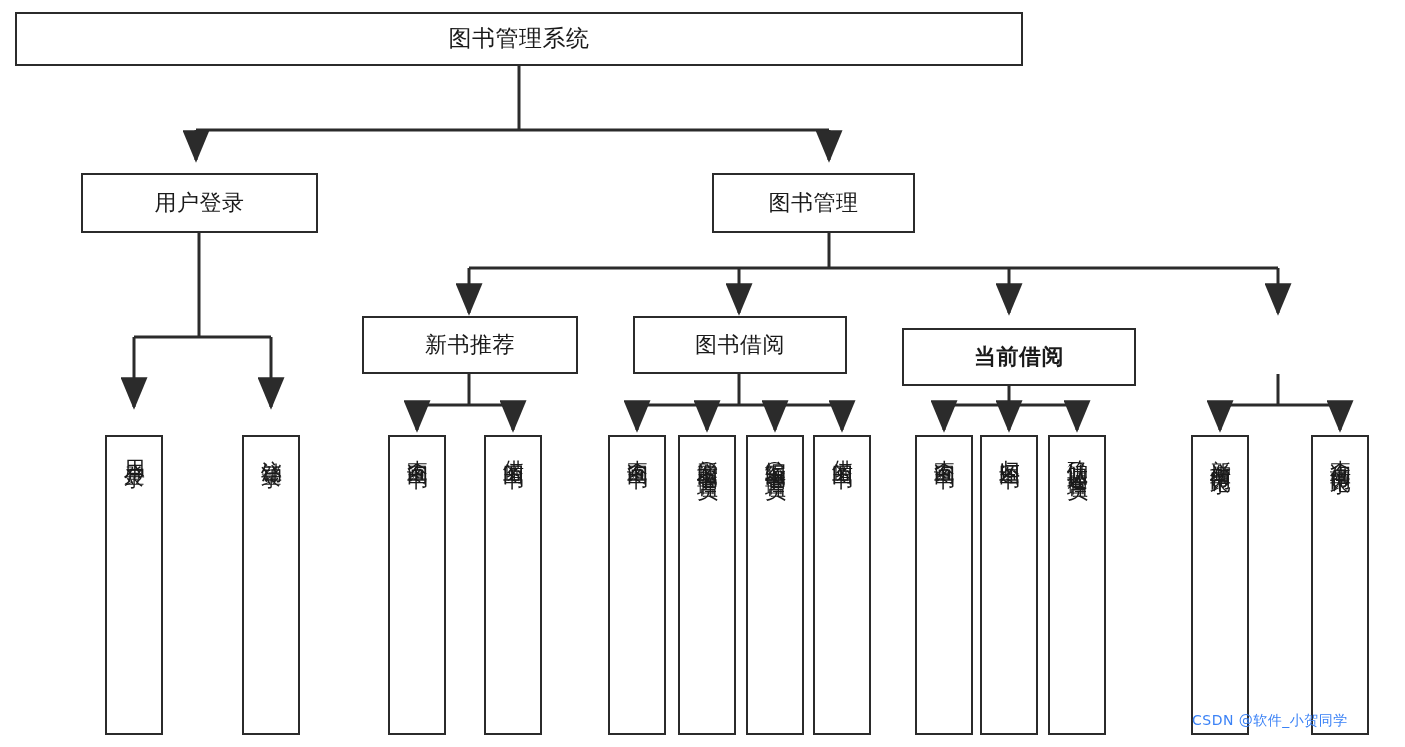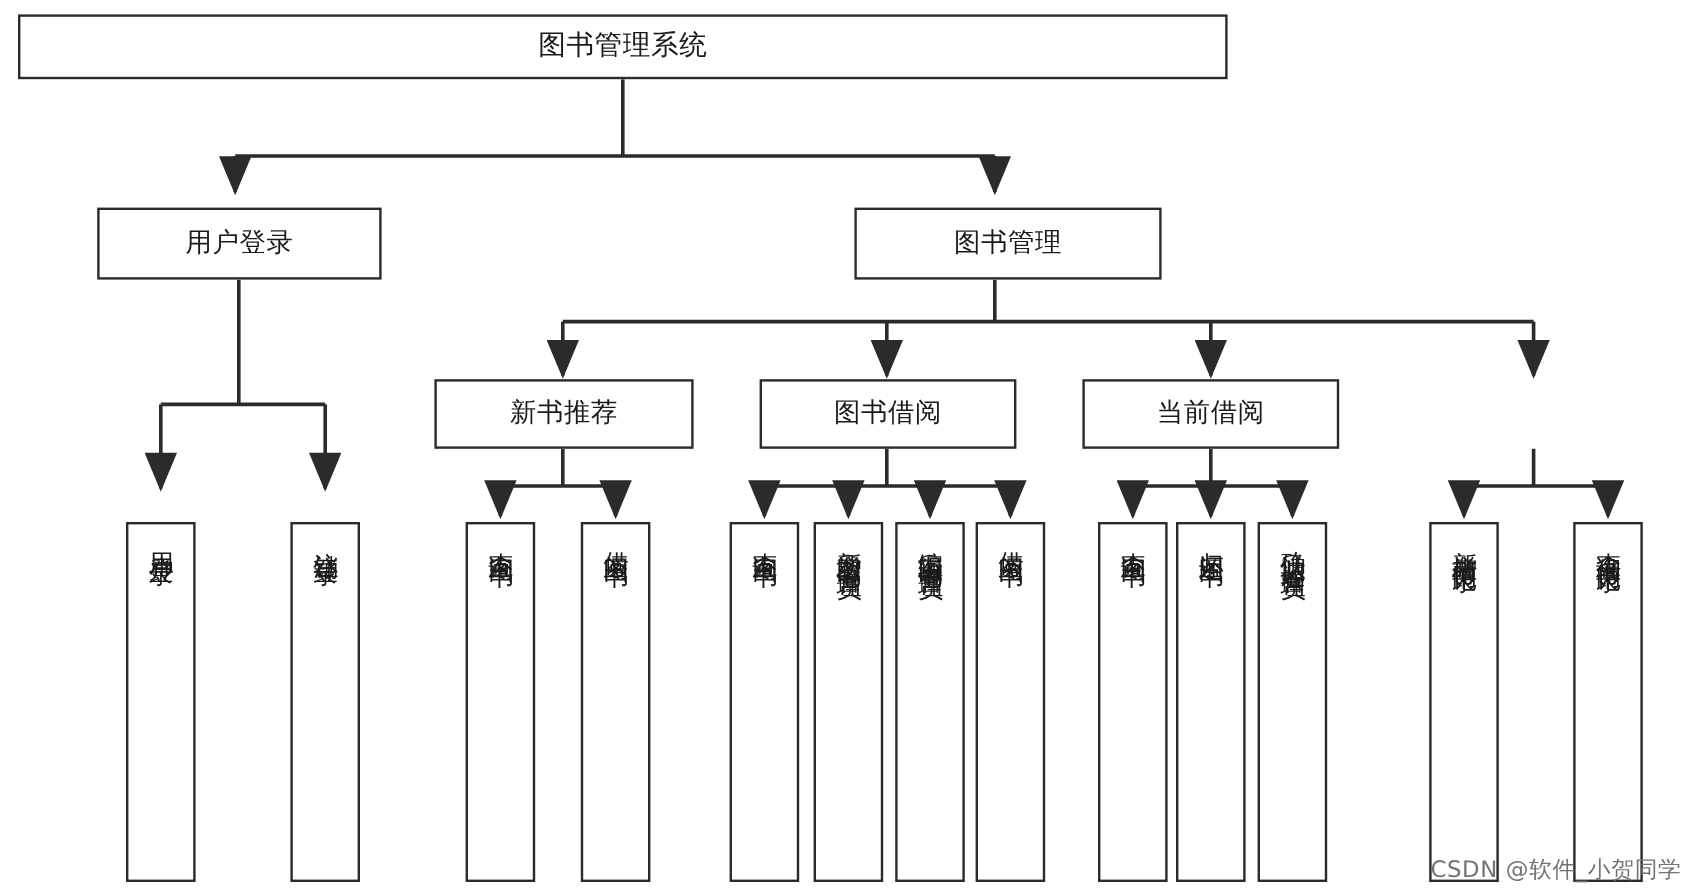"图书管理" div.node { width: 256px -> 203px }
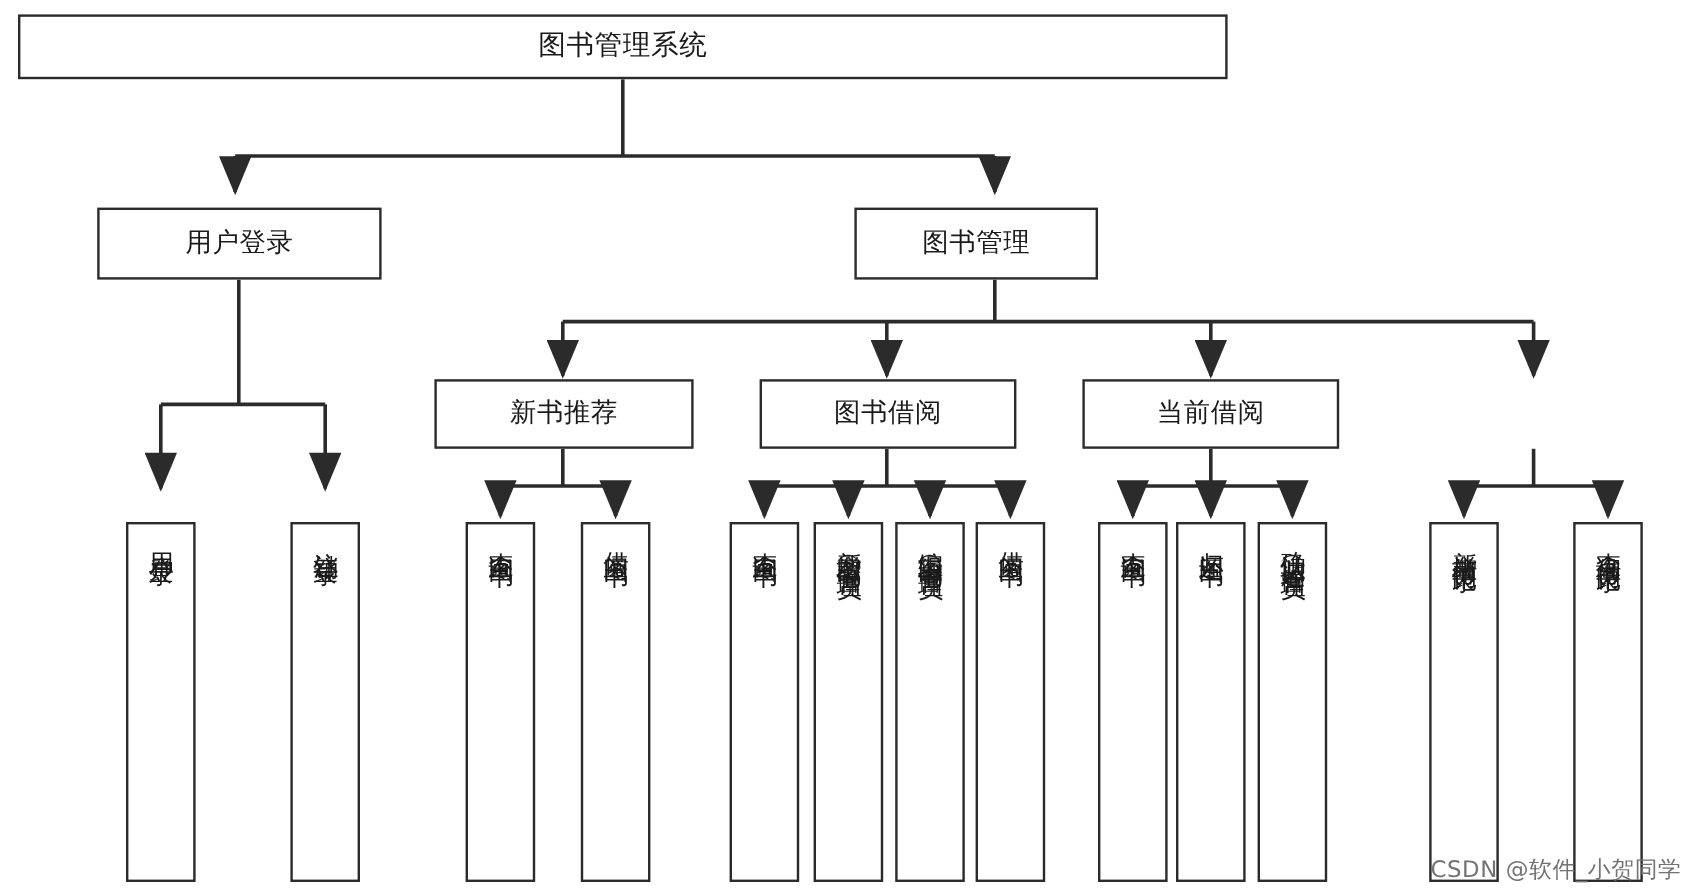"当前借阅" div.node { font-weight: none -> bold; top: 316px -> 328px; width: 214px -> 234px }
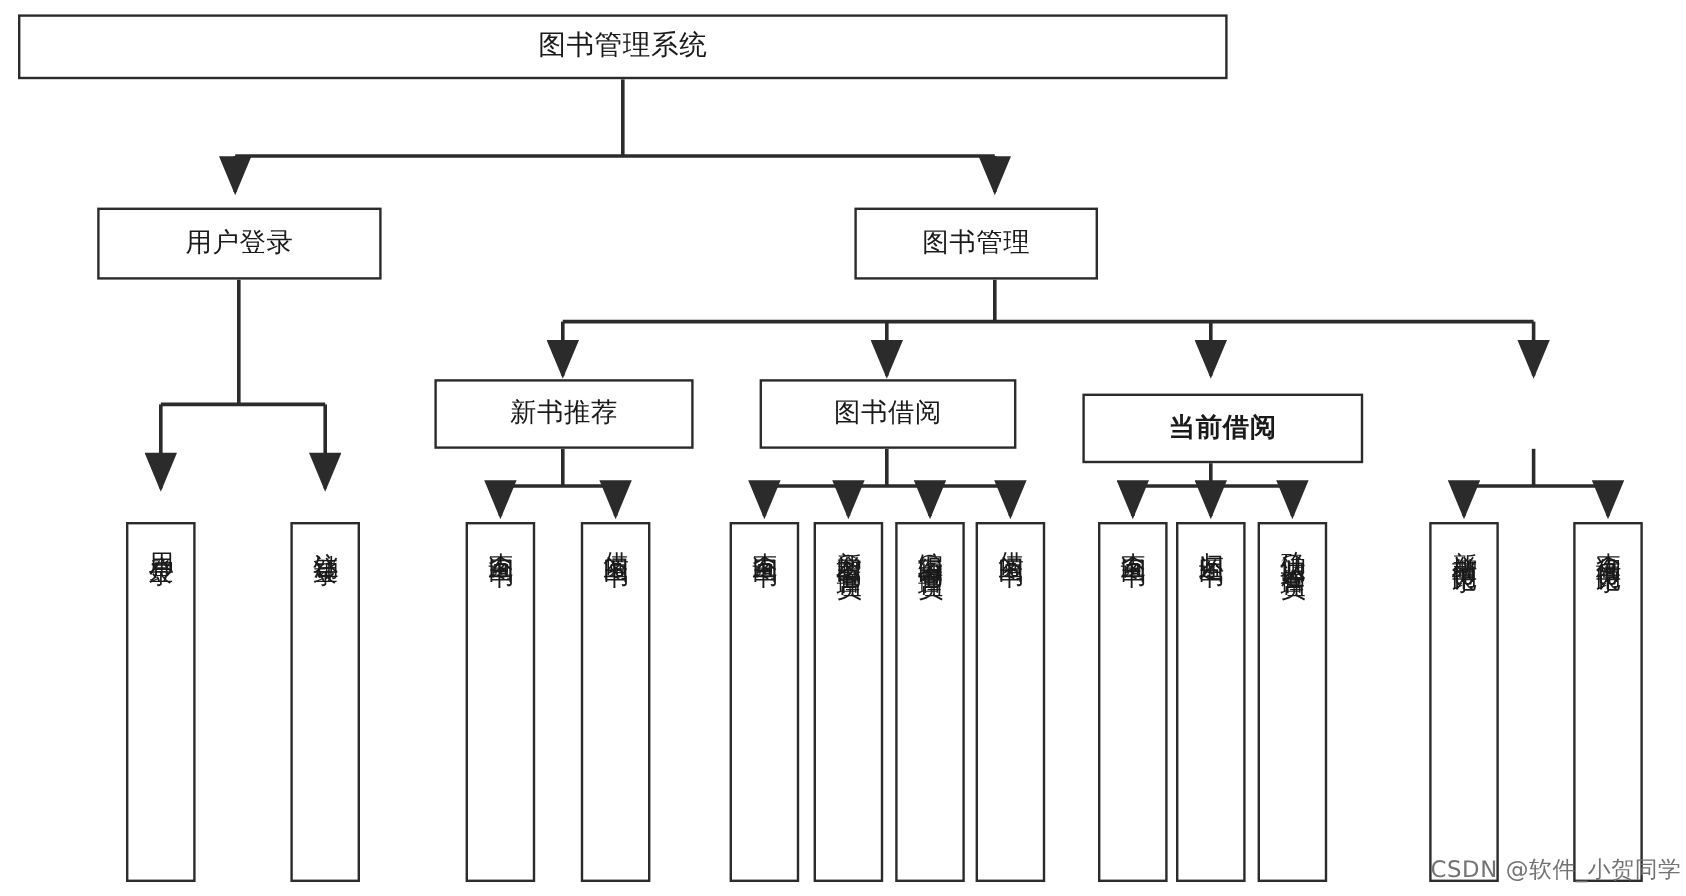"CSDN @软件_小贺同学" .watermark { color: #737373 -> #3b82f6; font-size: 19px -> 14px }
